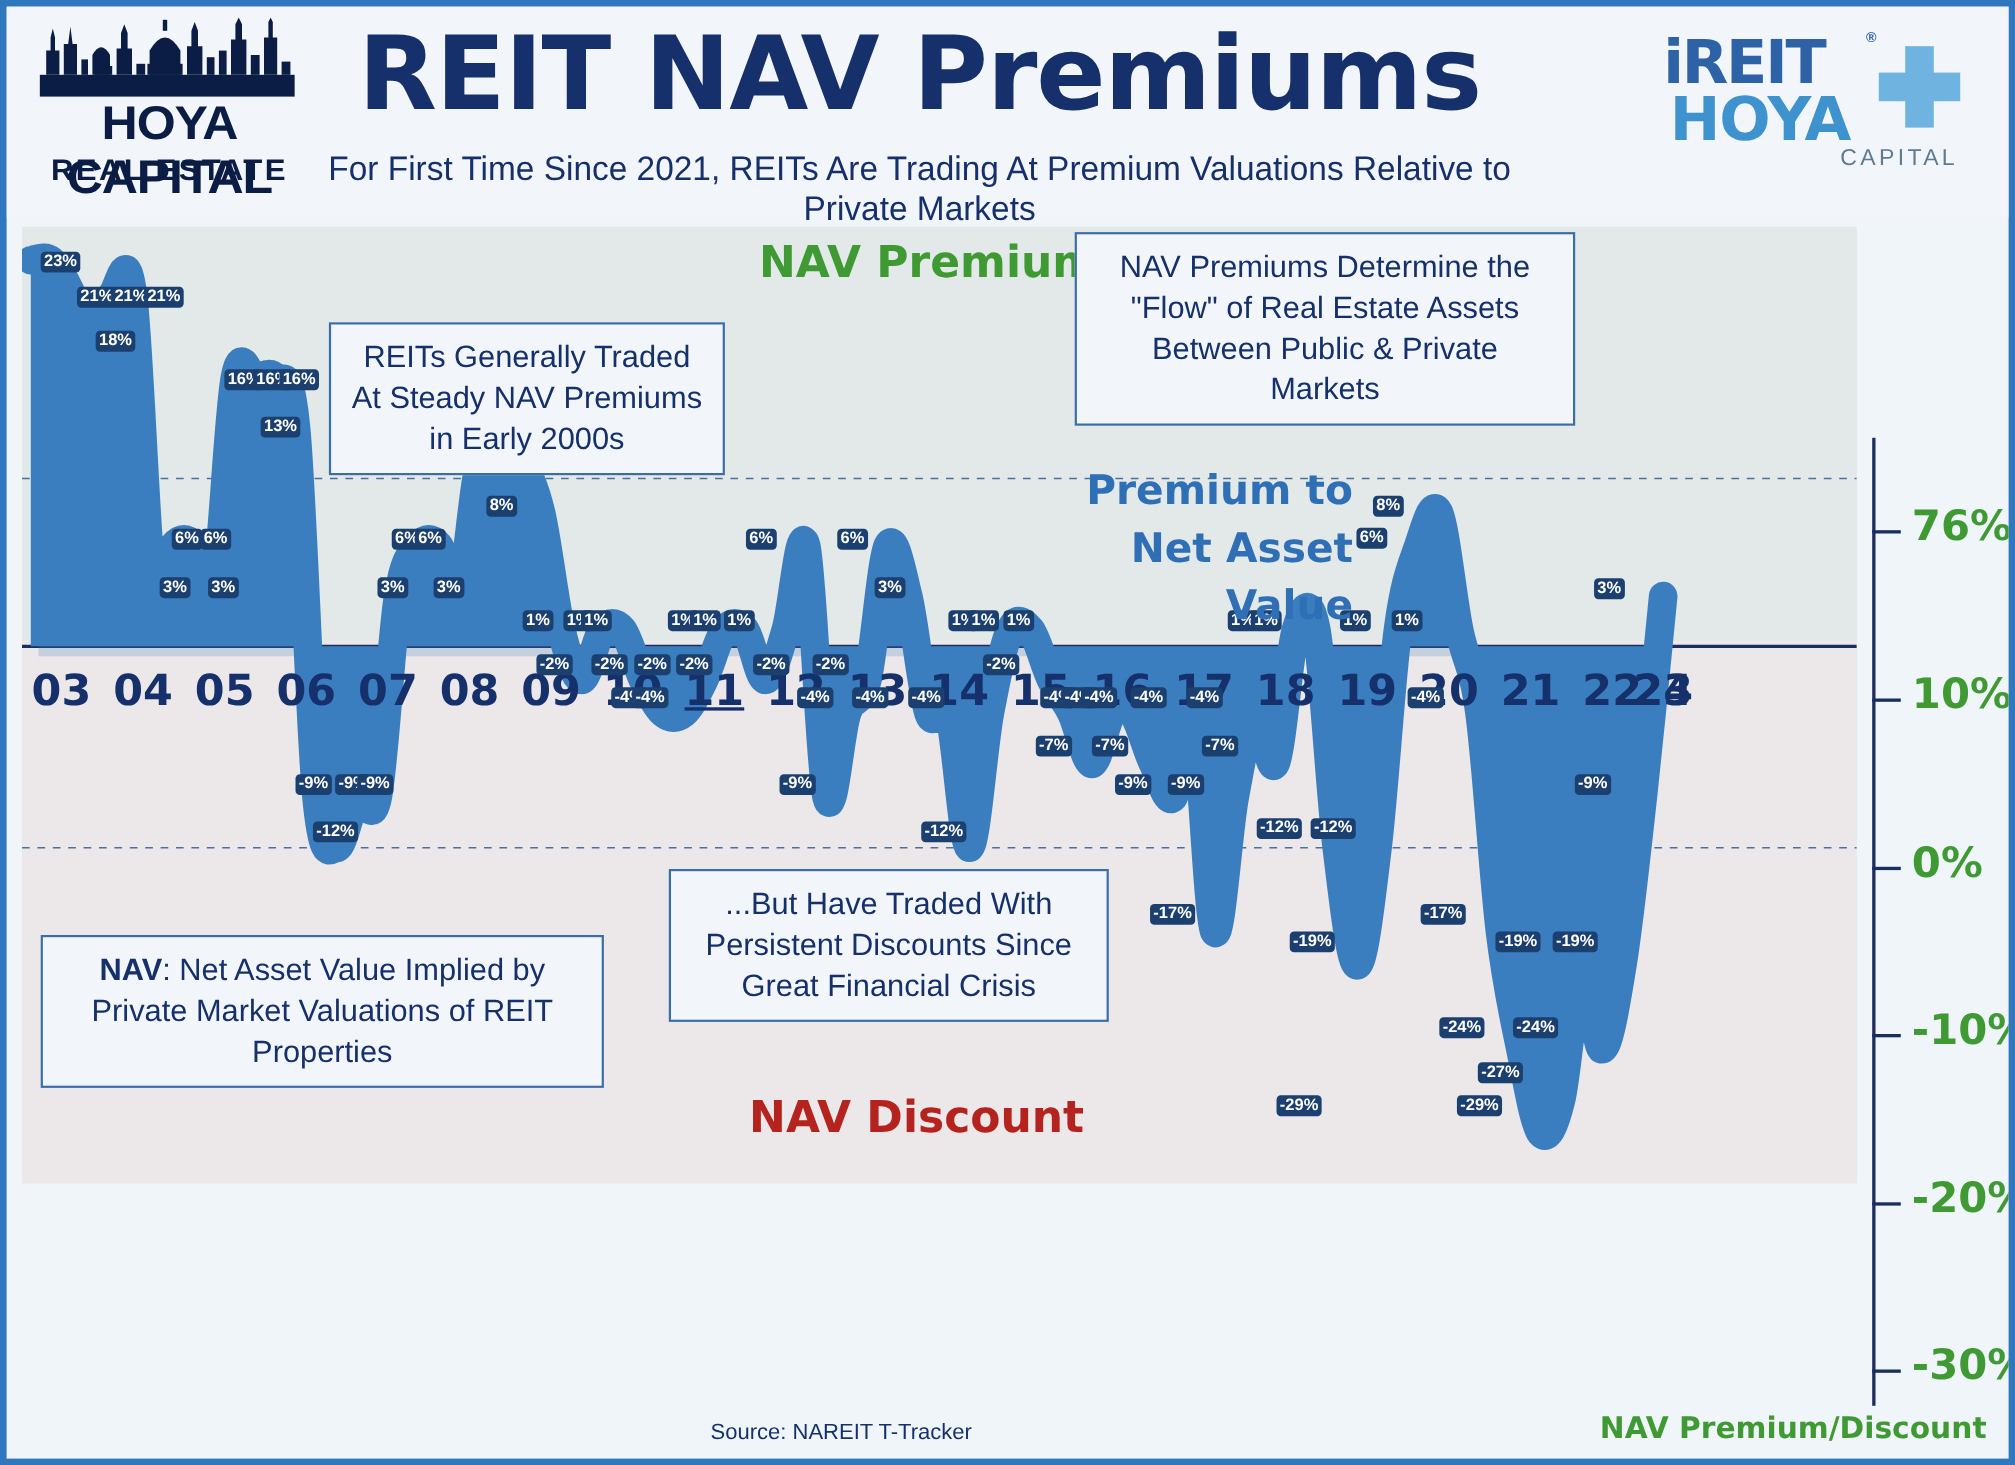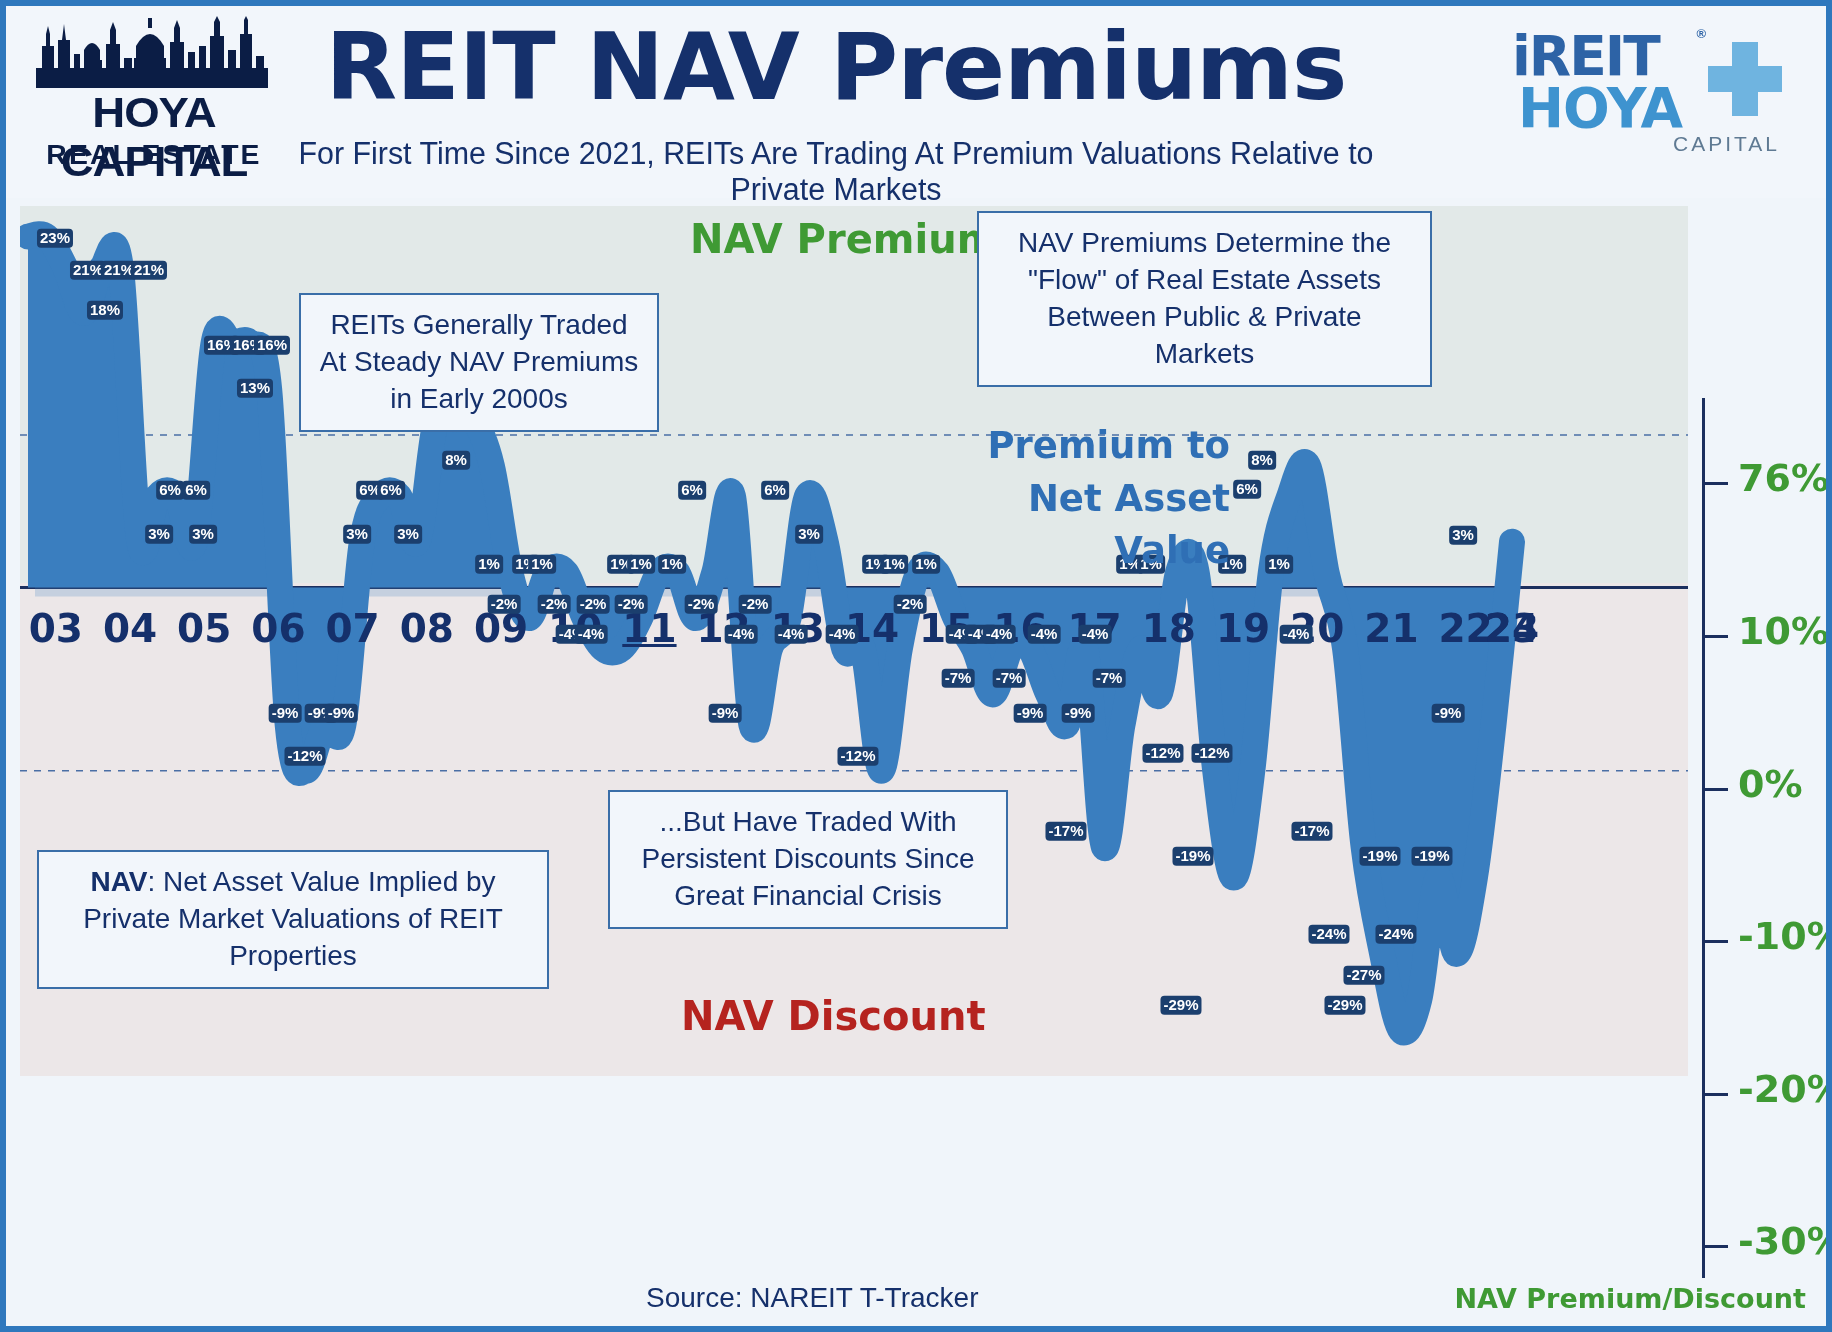"Source: NAREIT T-Tracker" #source { font-size: 28px -> 20px }
